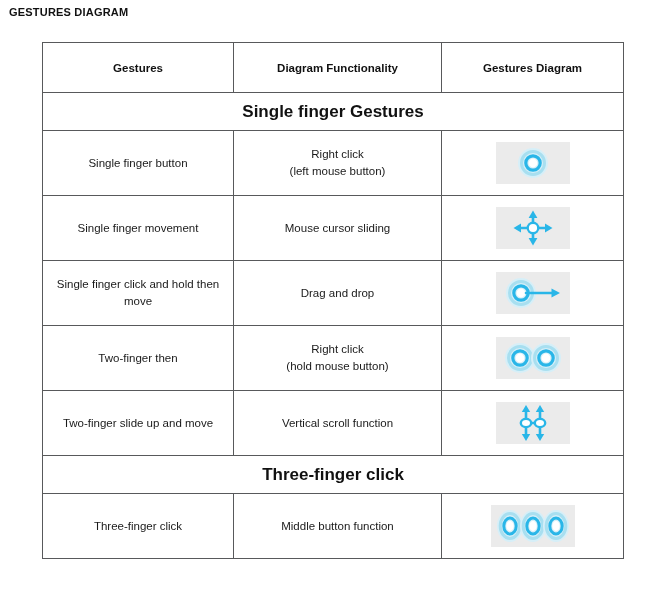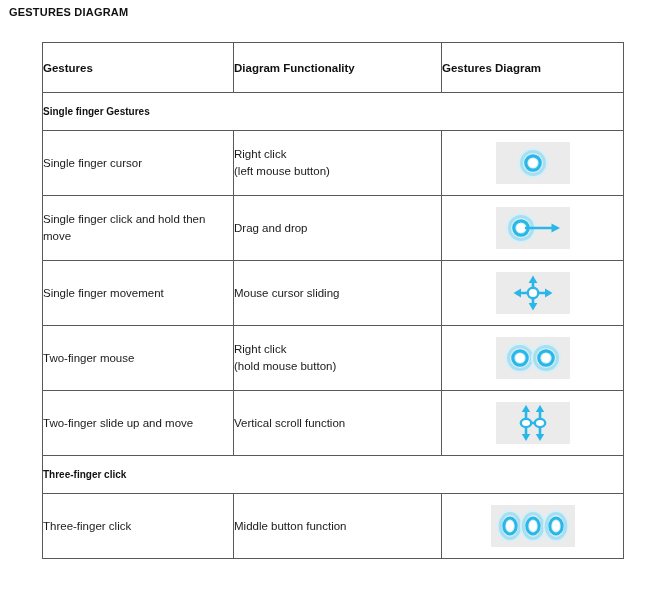"Gestures" #gestures-table td { text-align: left -> center }
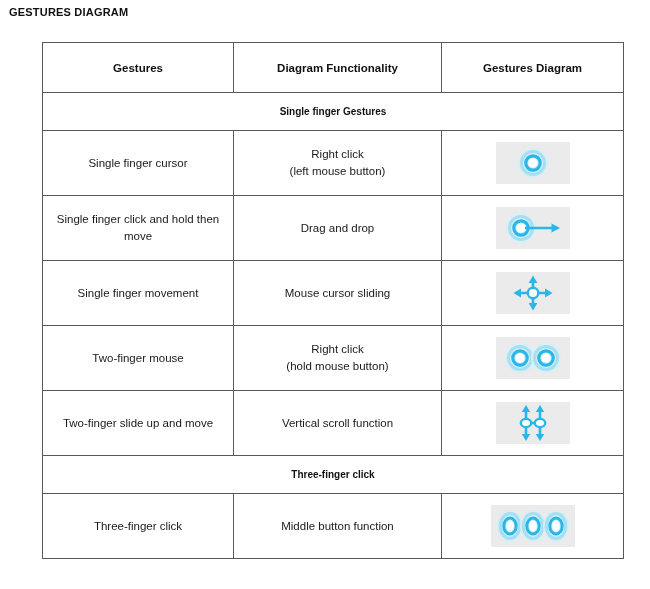"Single finger Gestures" .section-cell { font-size: 10px -> 17px }
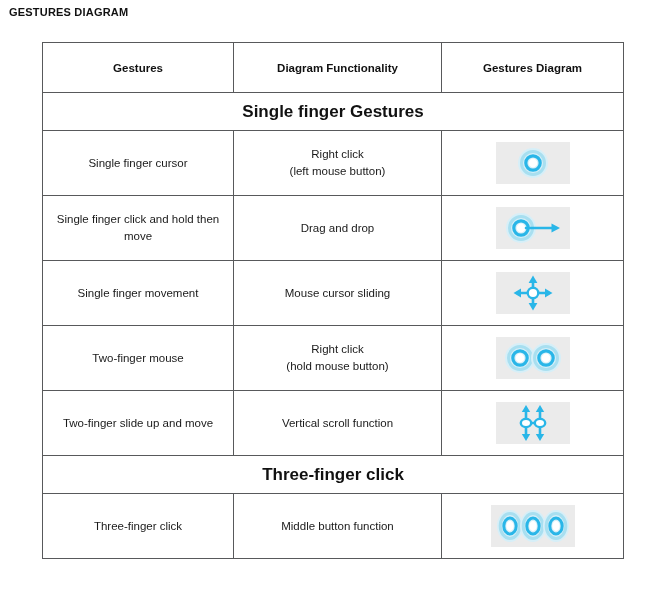"Single finger cursor" td.body-cell { text: cursor -> button }
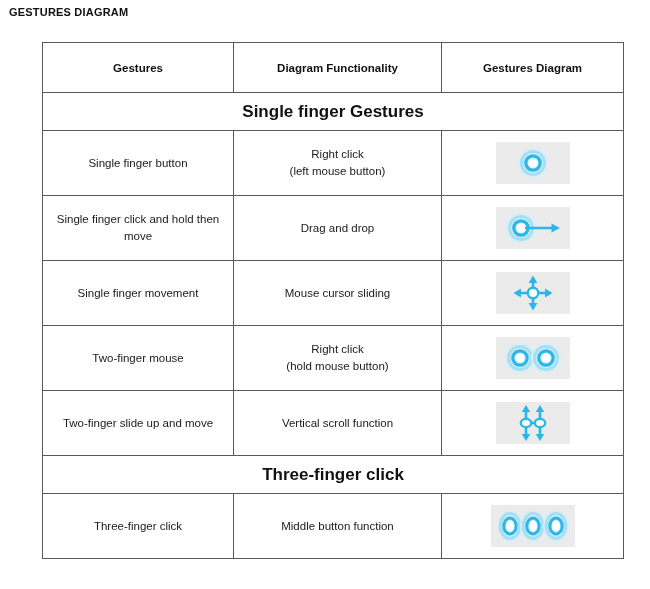"Single finger click and hold" tr { order: before "Single finger movement" -> after "Single finger movement" }
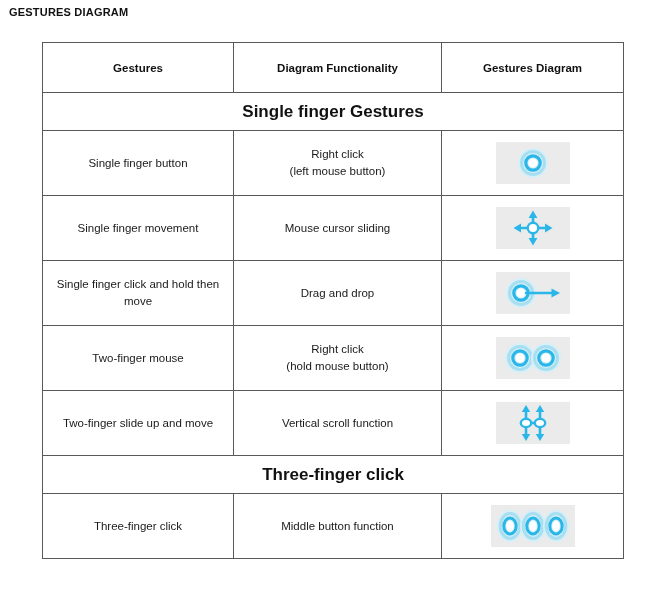"Two-finger mouse" td.body-cell { text: mouse -> then }
